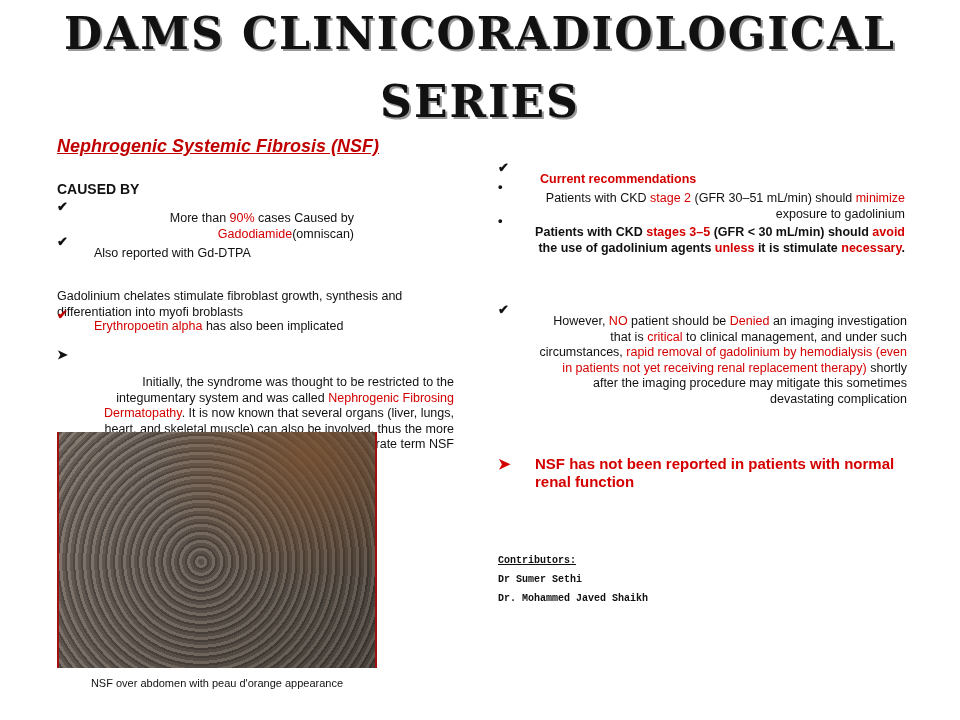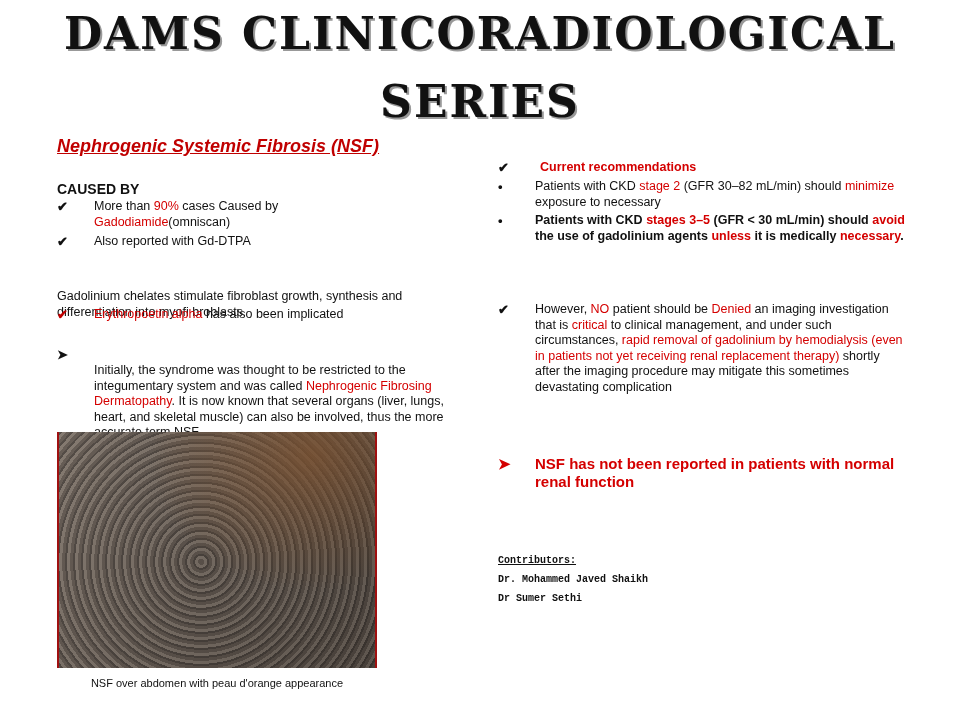"Current recommendations" .txt { text-align: none -> right; top: 0 -> 12px }
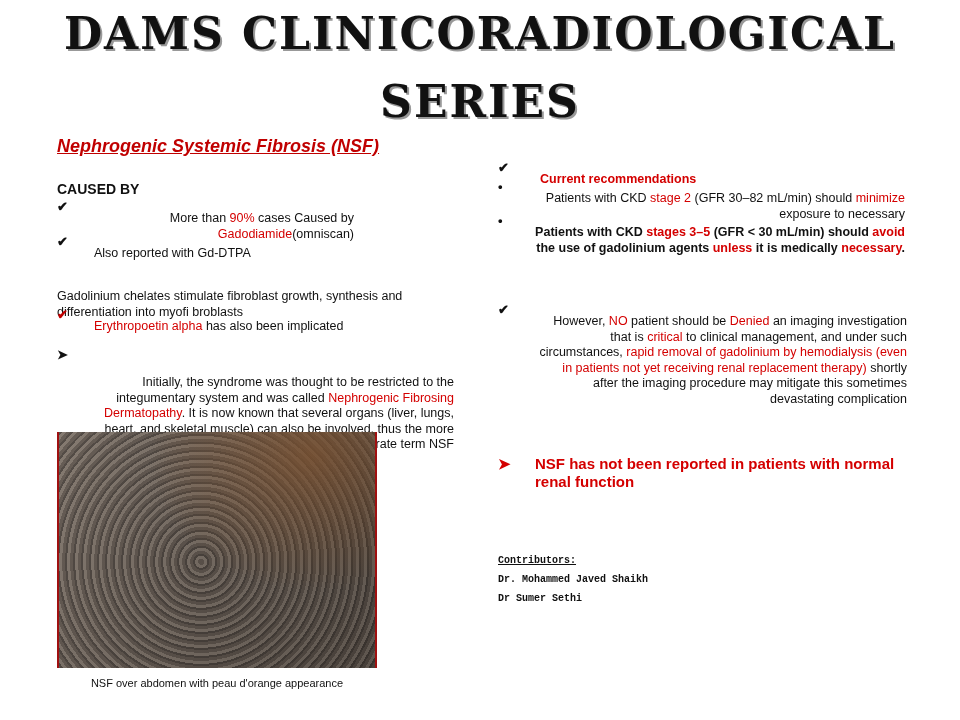"(GFR 30–82 mL/min) should" span { text: 82 -> 51 }
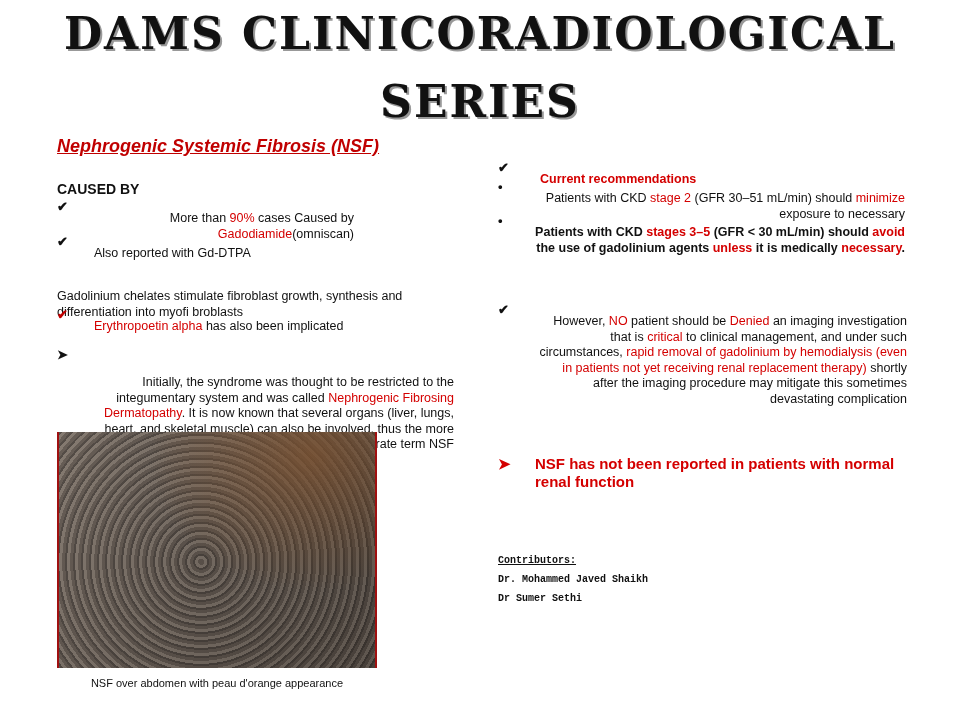"exposure to necessary" span { text: necessary -> gadolinium }
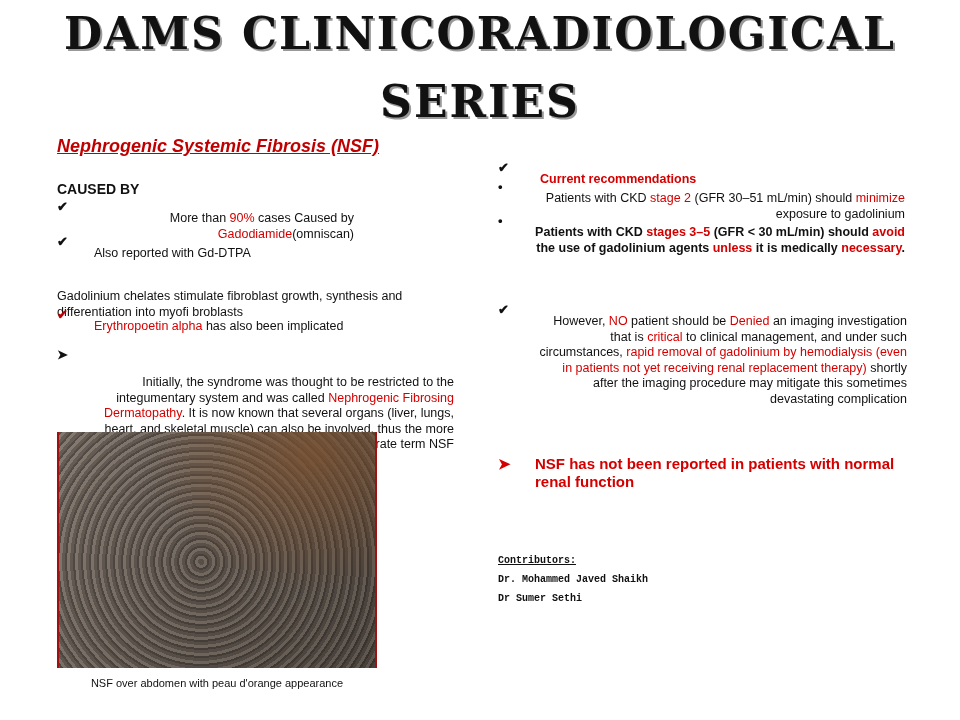"it is medically" span { text: medically -> stimulate }
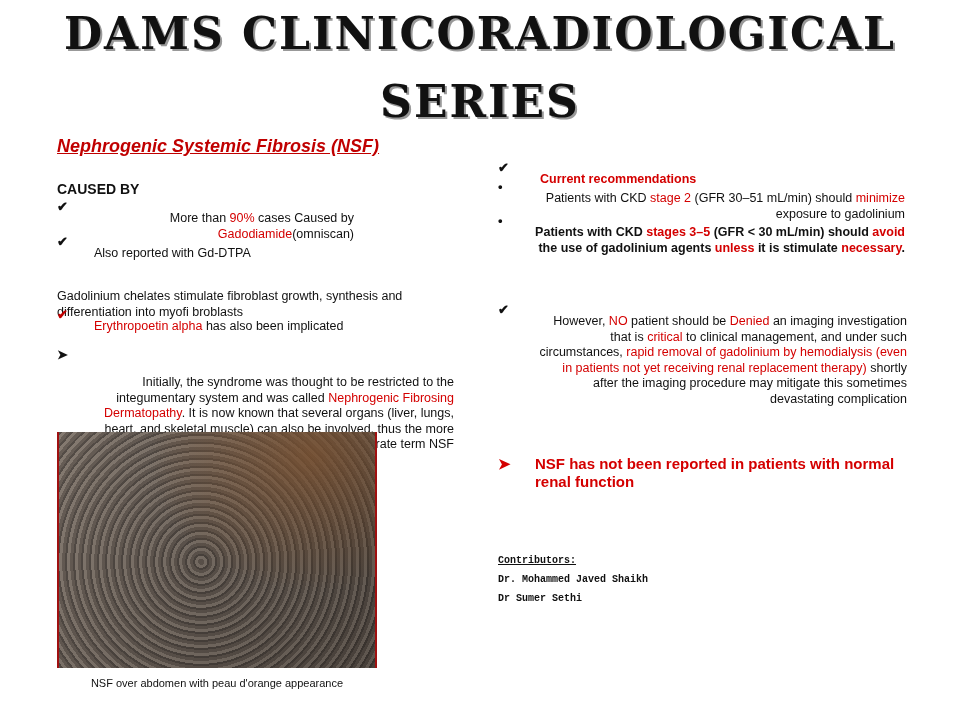"Dr. Mohammed Javed Shaikh" div { order: before "Dr Sumer Sethi" -> after "Dr Sumer Sethi" }
